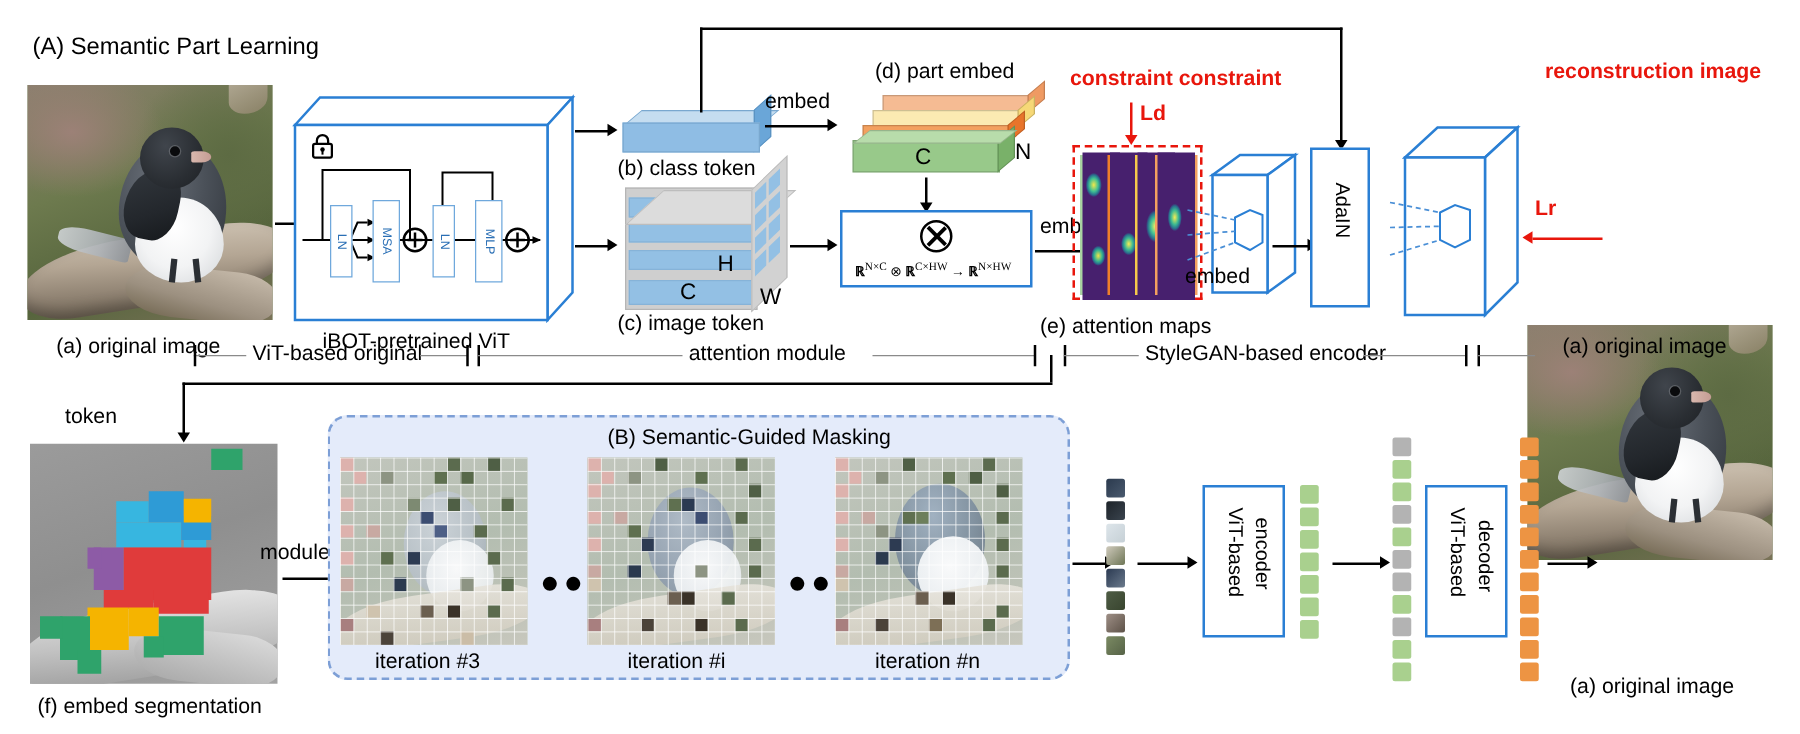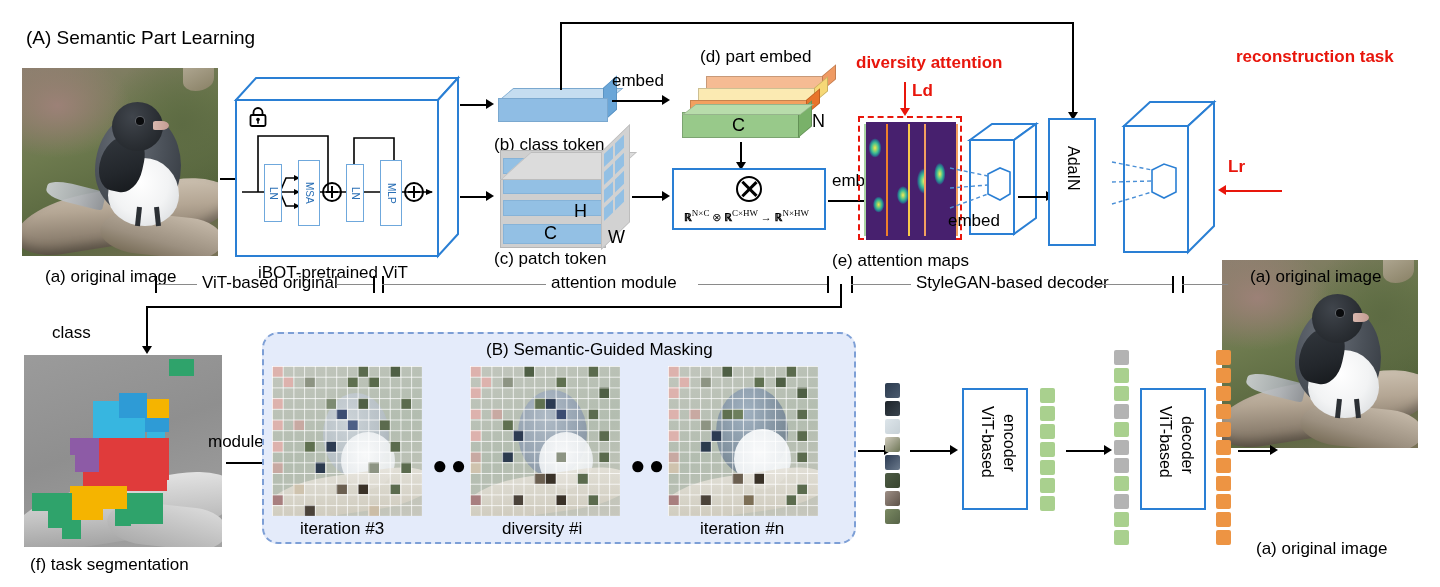"diversity attention" div.abs { text: diversity attention -> constraint constraint }
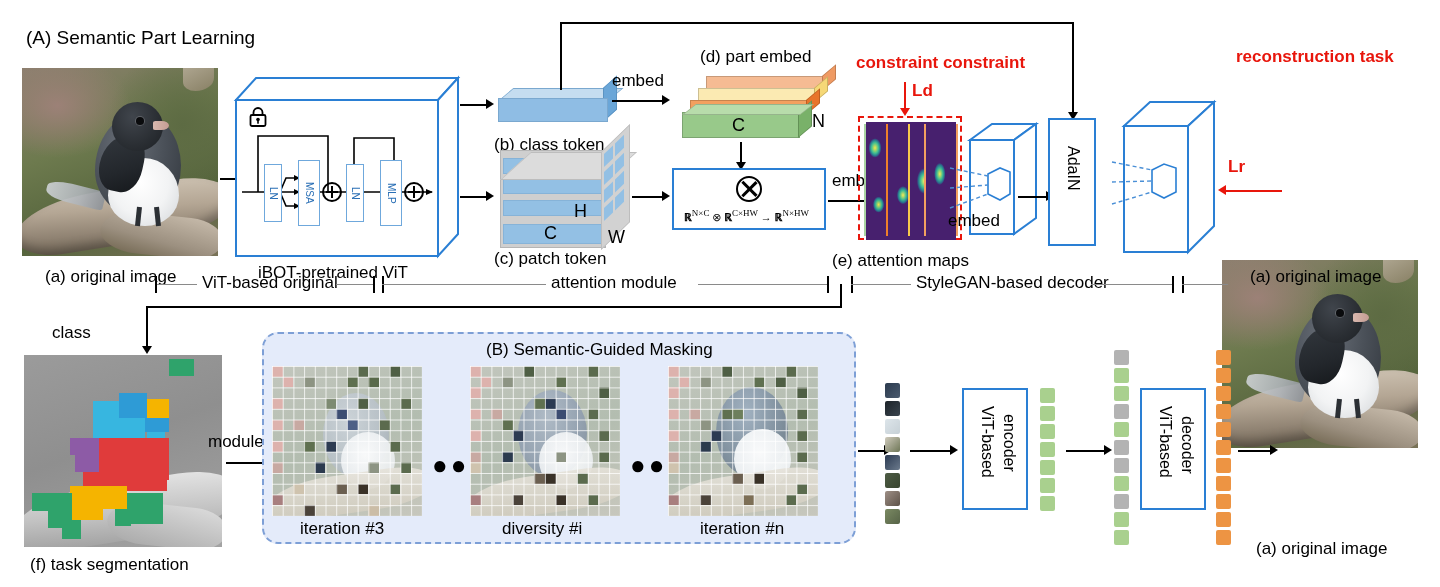"reconstruction task" div.abs { text: task -> image }
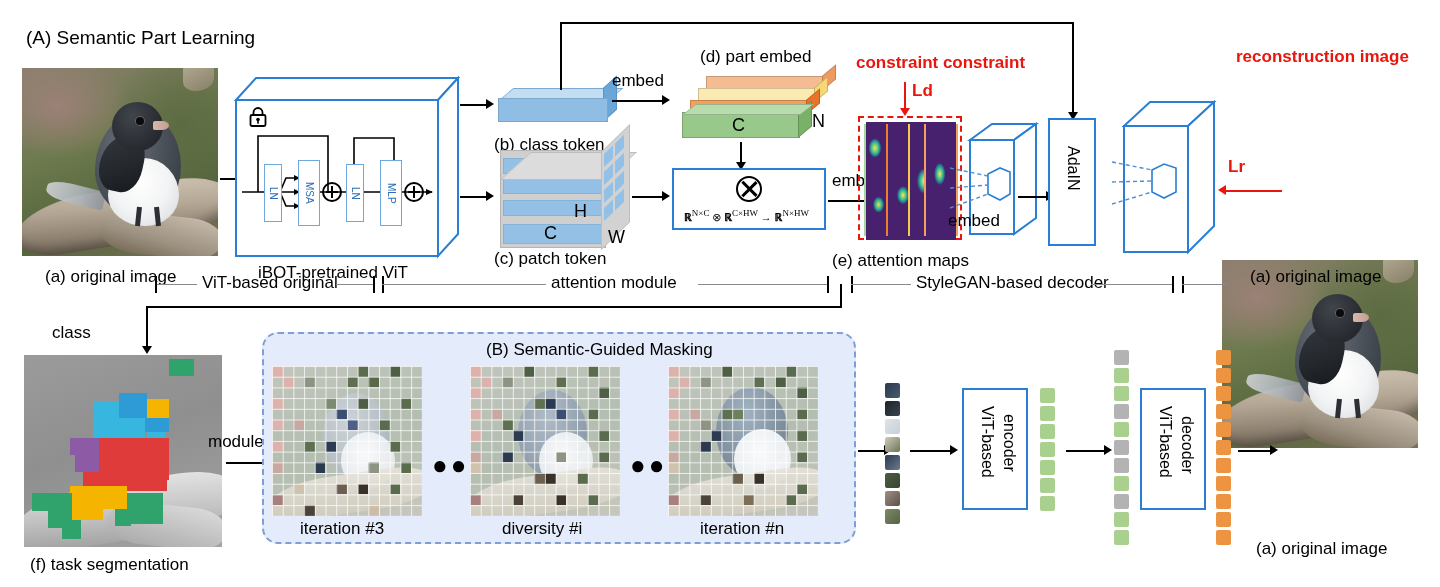"(b) class token" div.abs { top: 136px -> 126px }
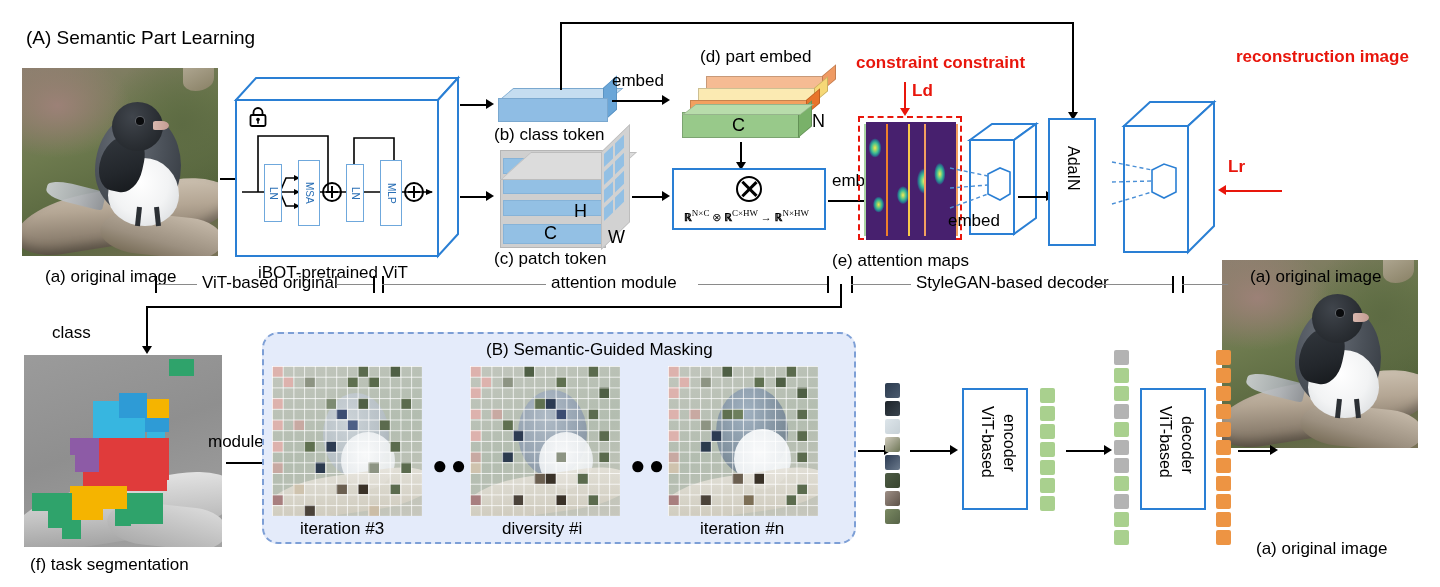"(c) patch token" div.abs { text: patch -> image }
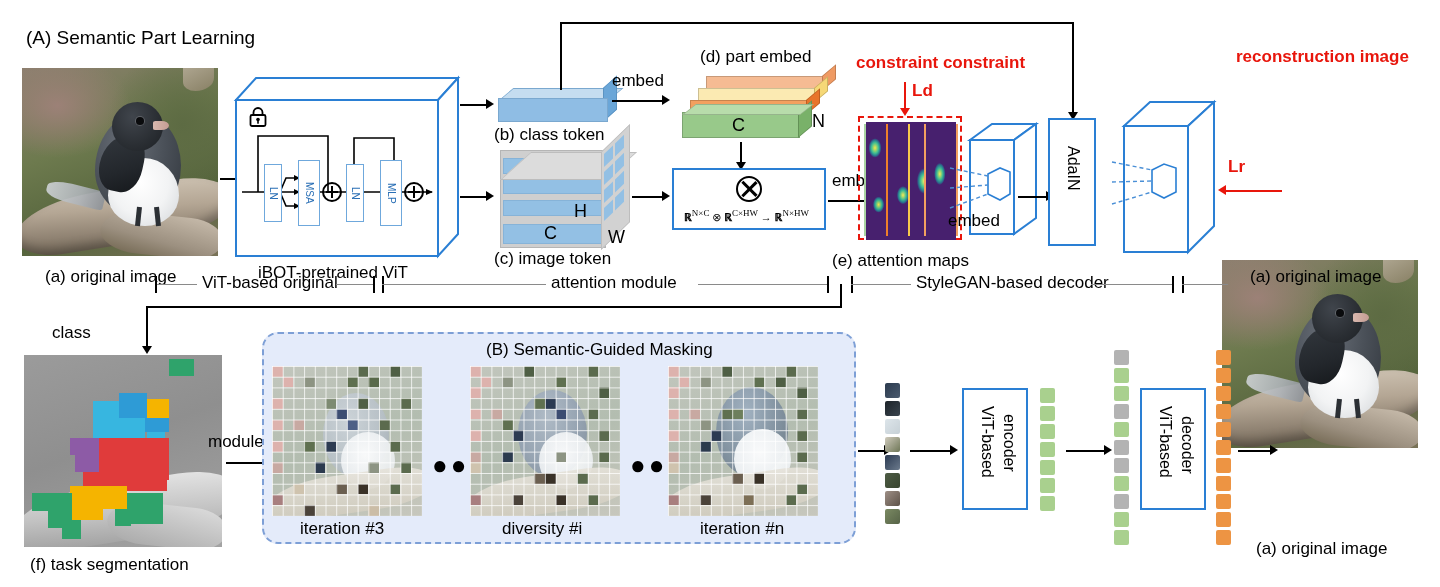"StyleGAN-based decoder" div.abs { text: decoder -> encoder }
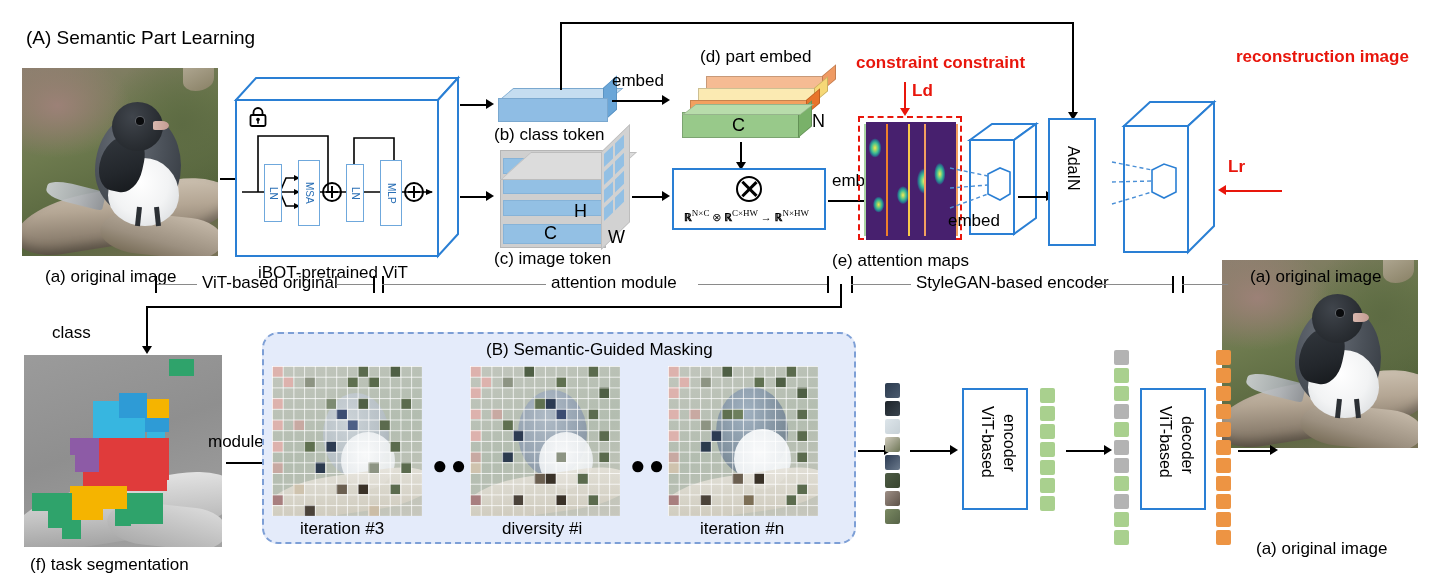"class" div.abs { text: class -> token }
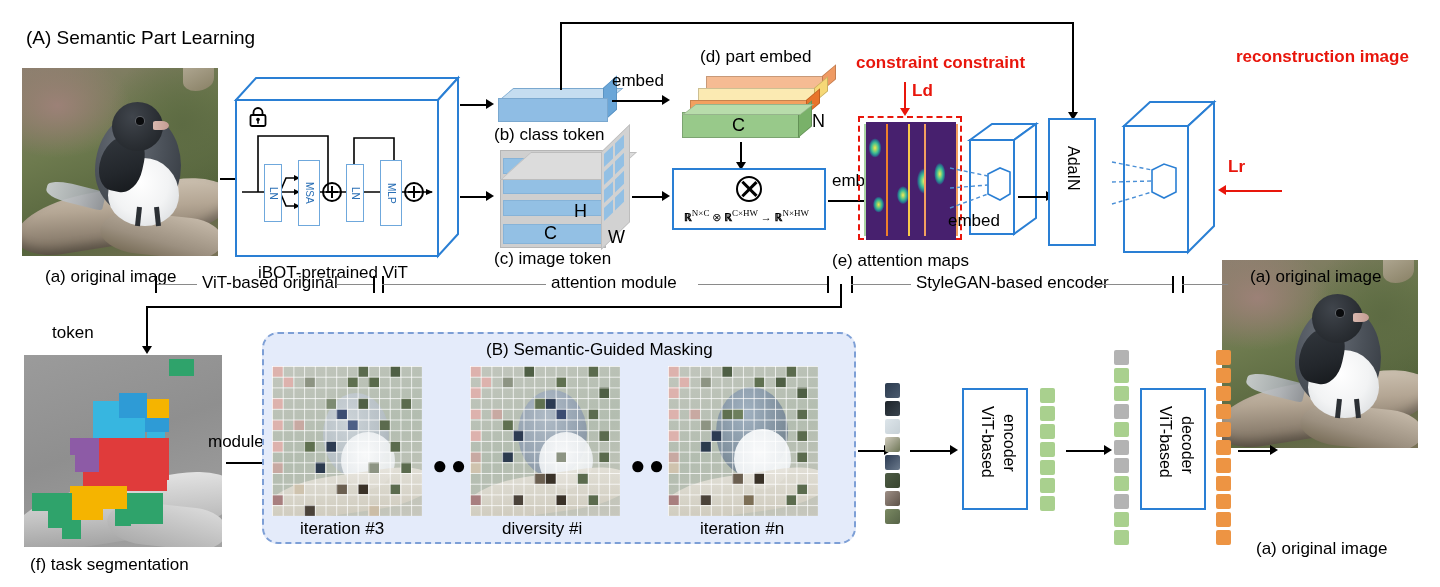"diversity #i" div.abs { text: diversity -> iteration }
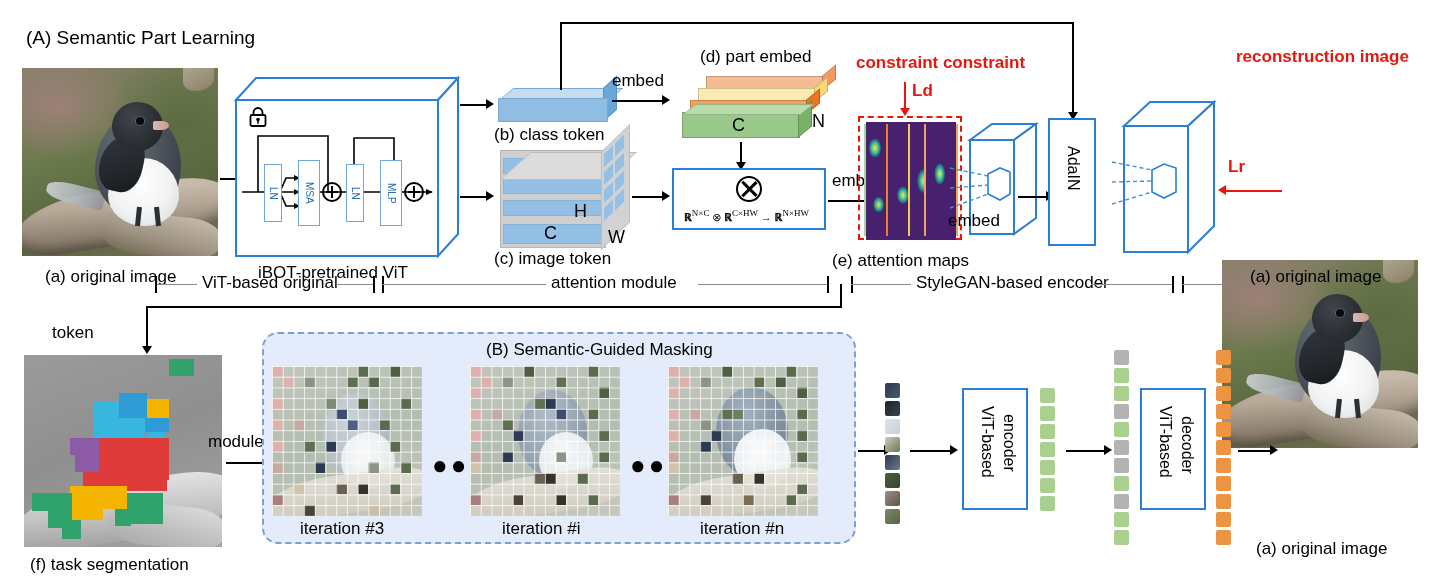"(f) task segmentation" div.abs { text: task -> embed }
